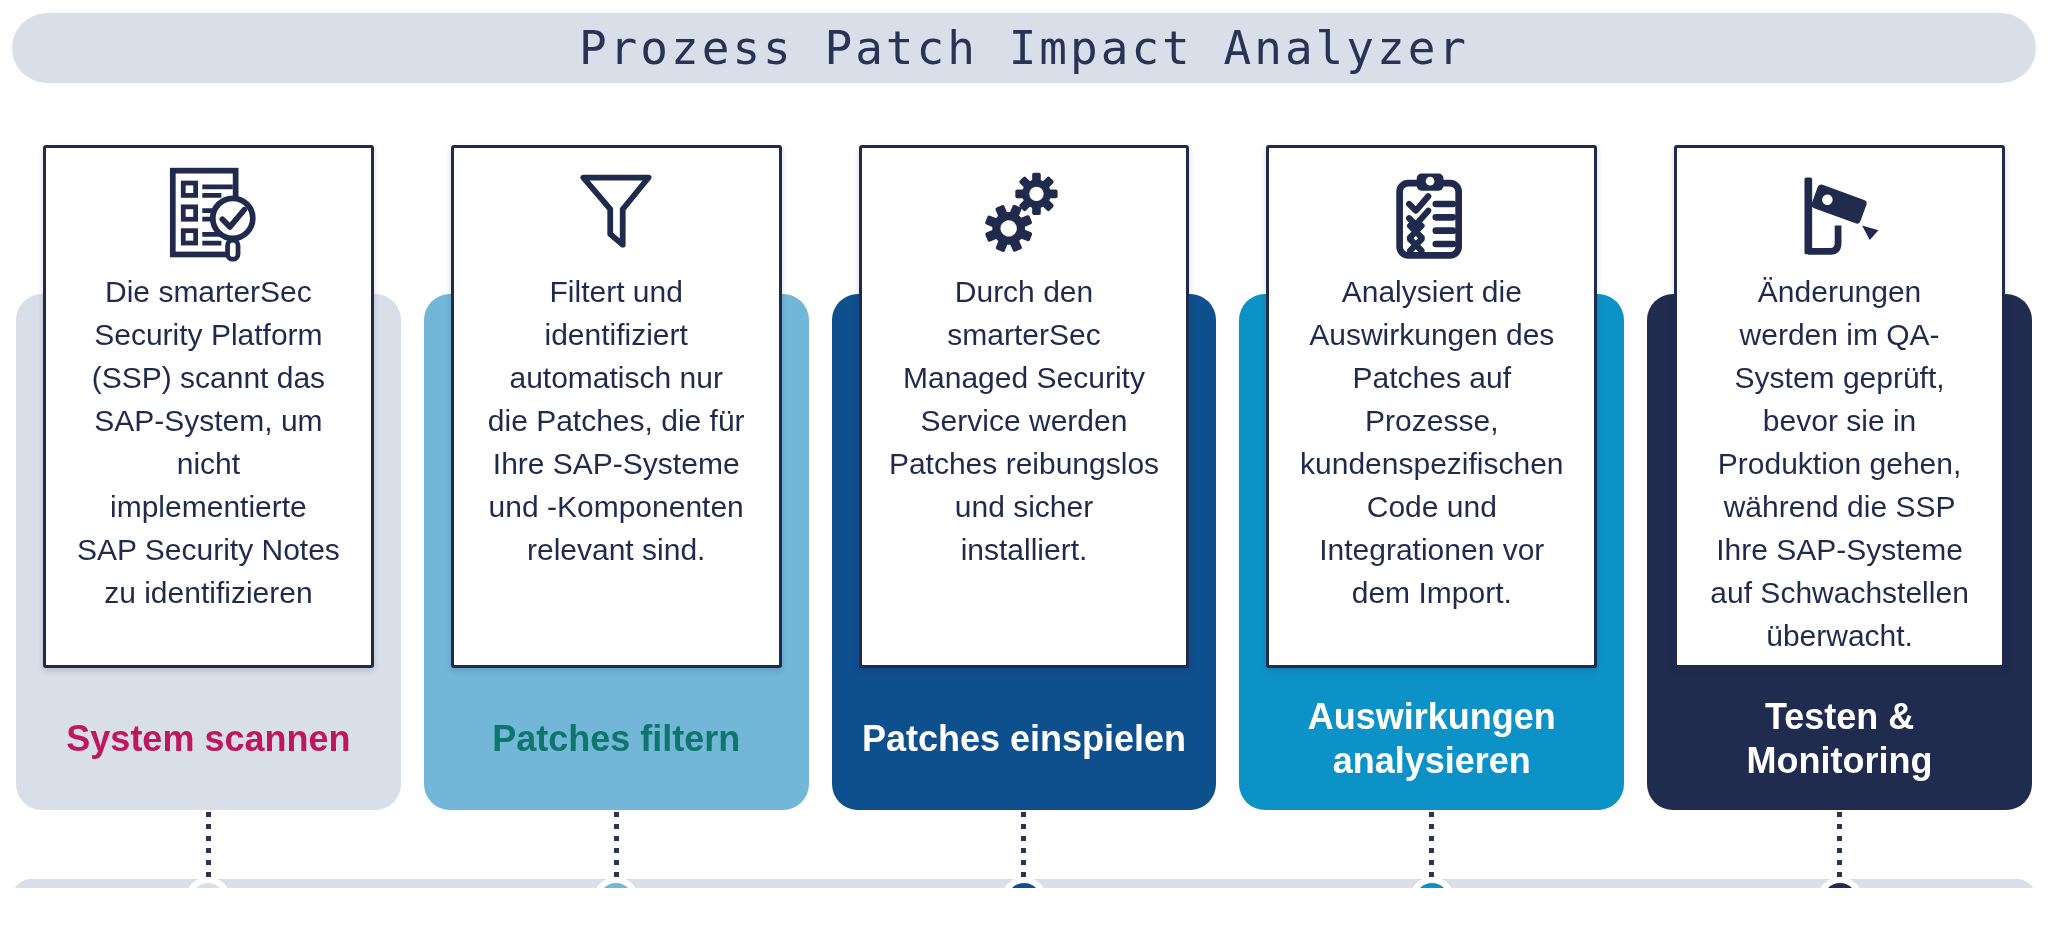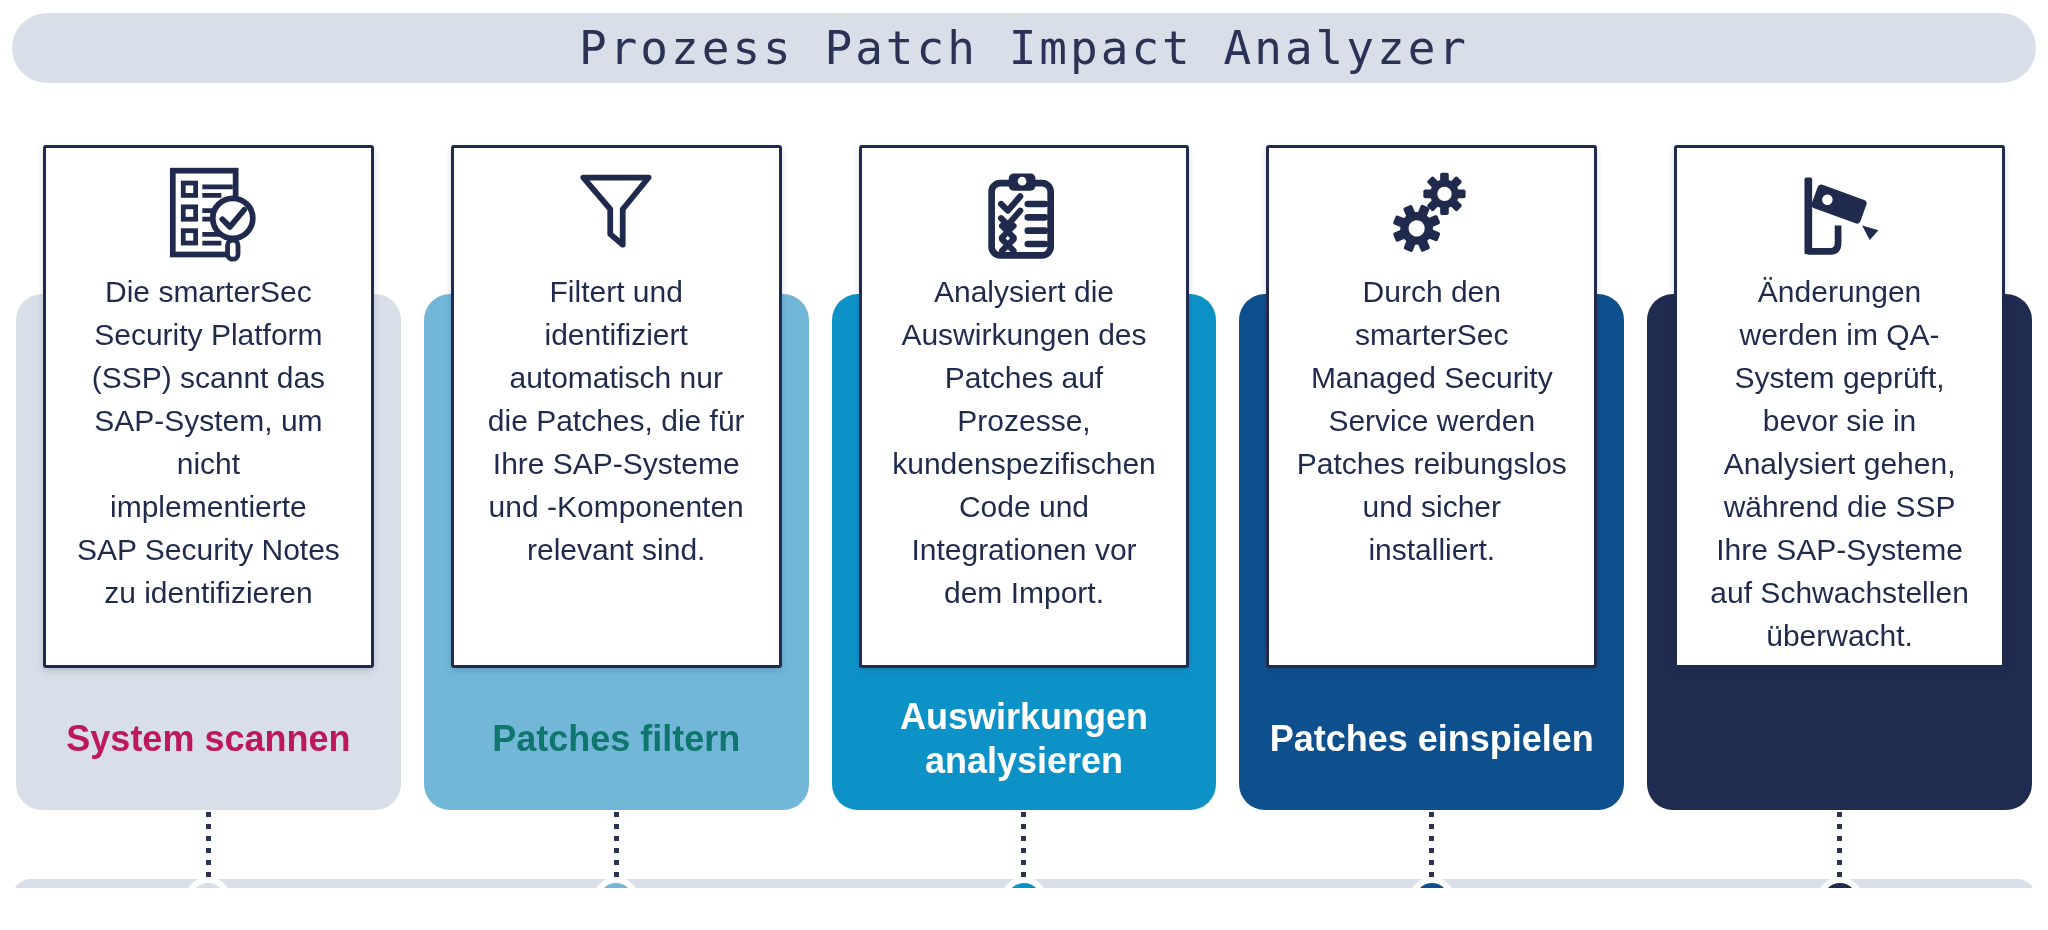"Analysiert die" div.col { order: before "Durch den" -> after "Durch den" }
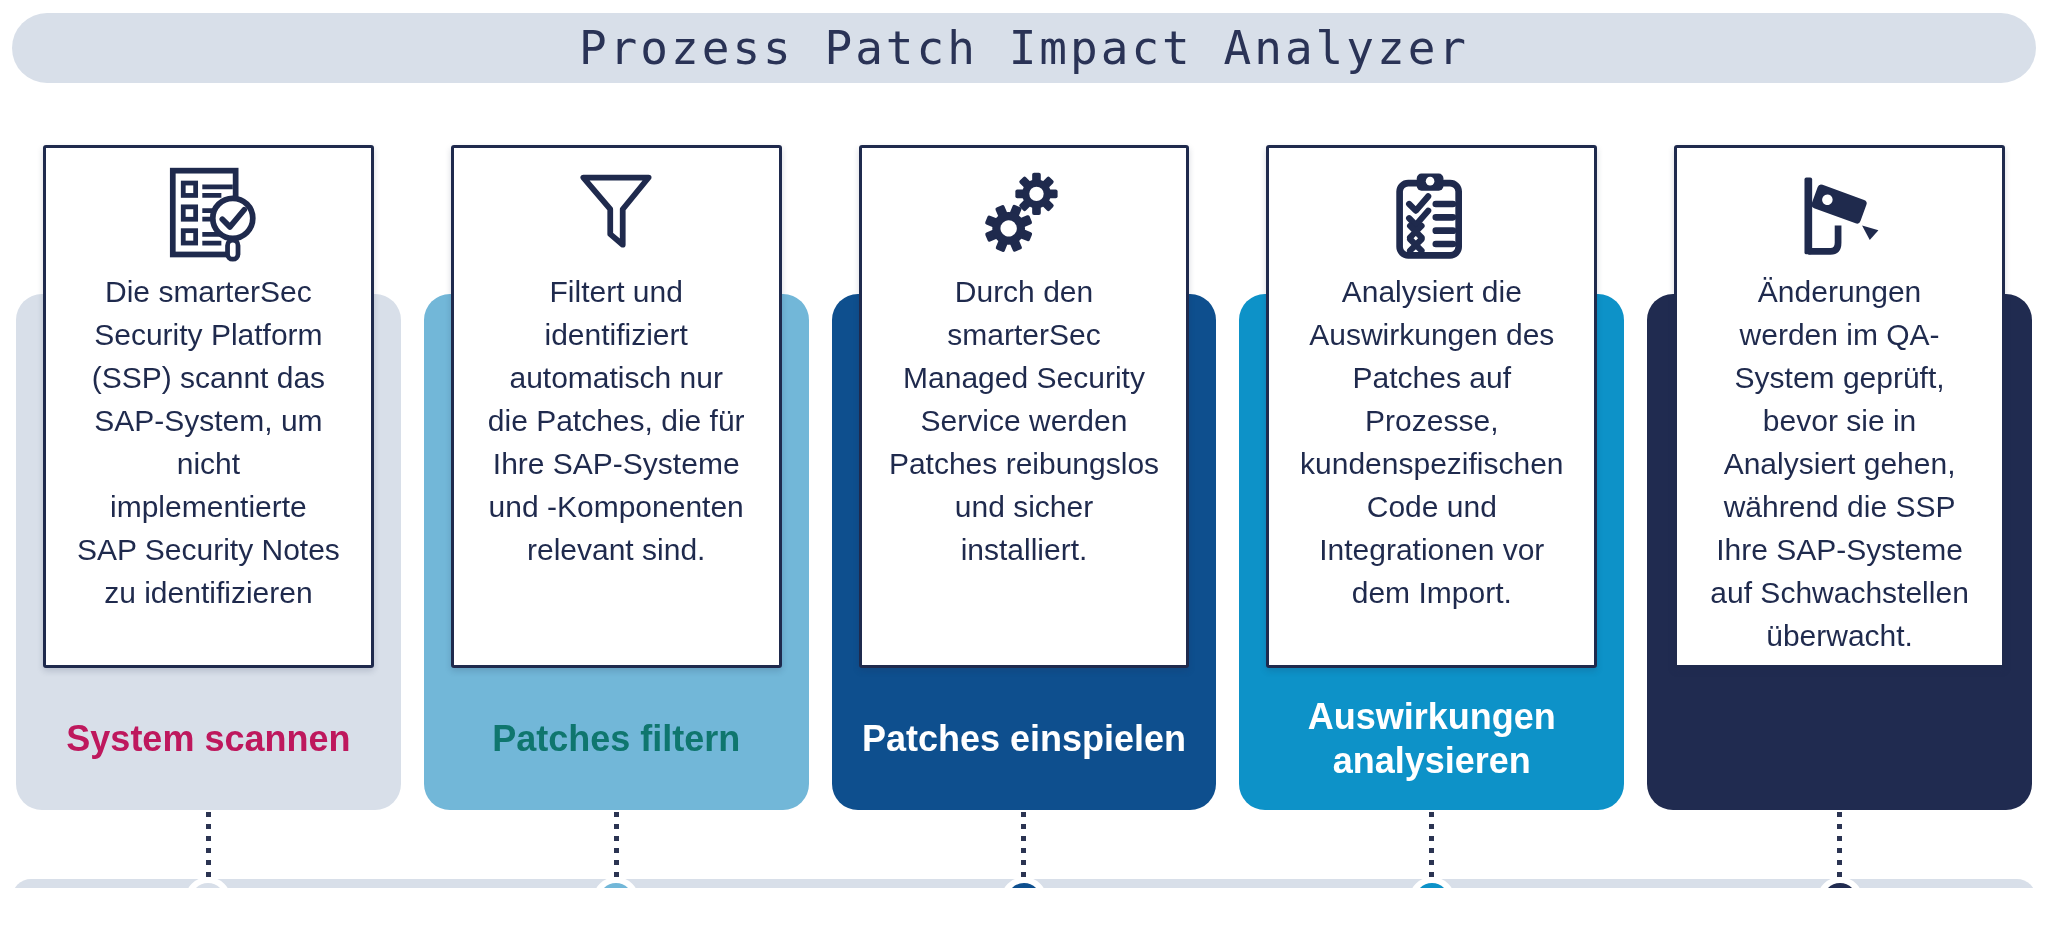"Änderungen" div.desc { text: Analysiert -> Produktion }
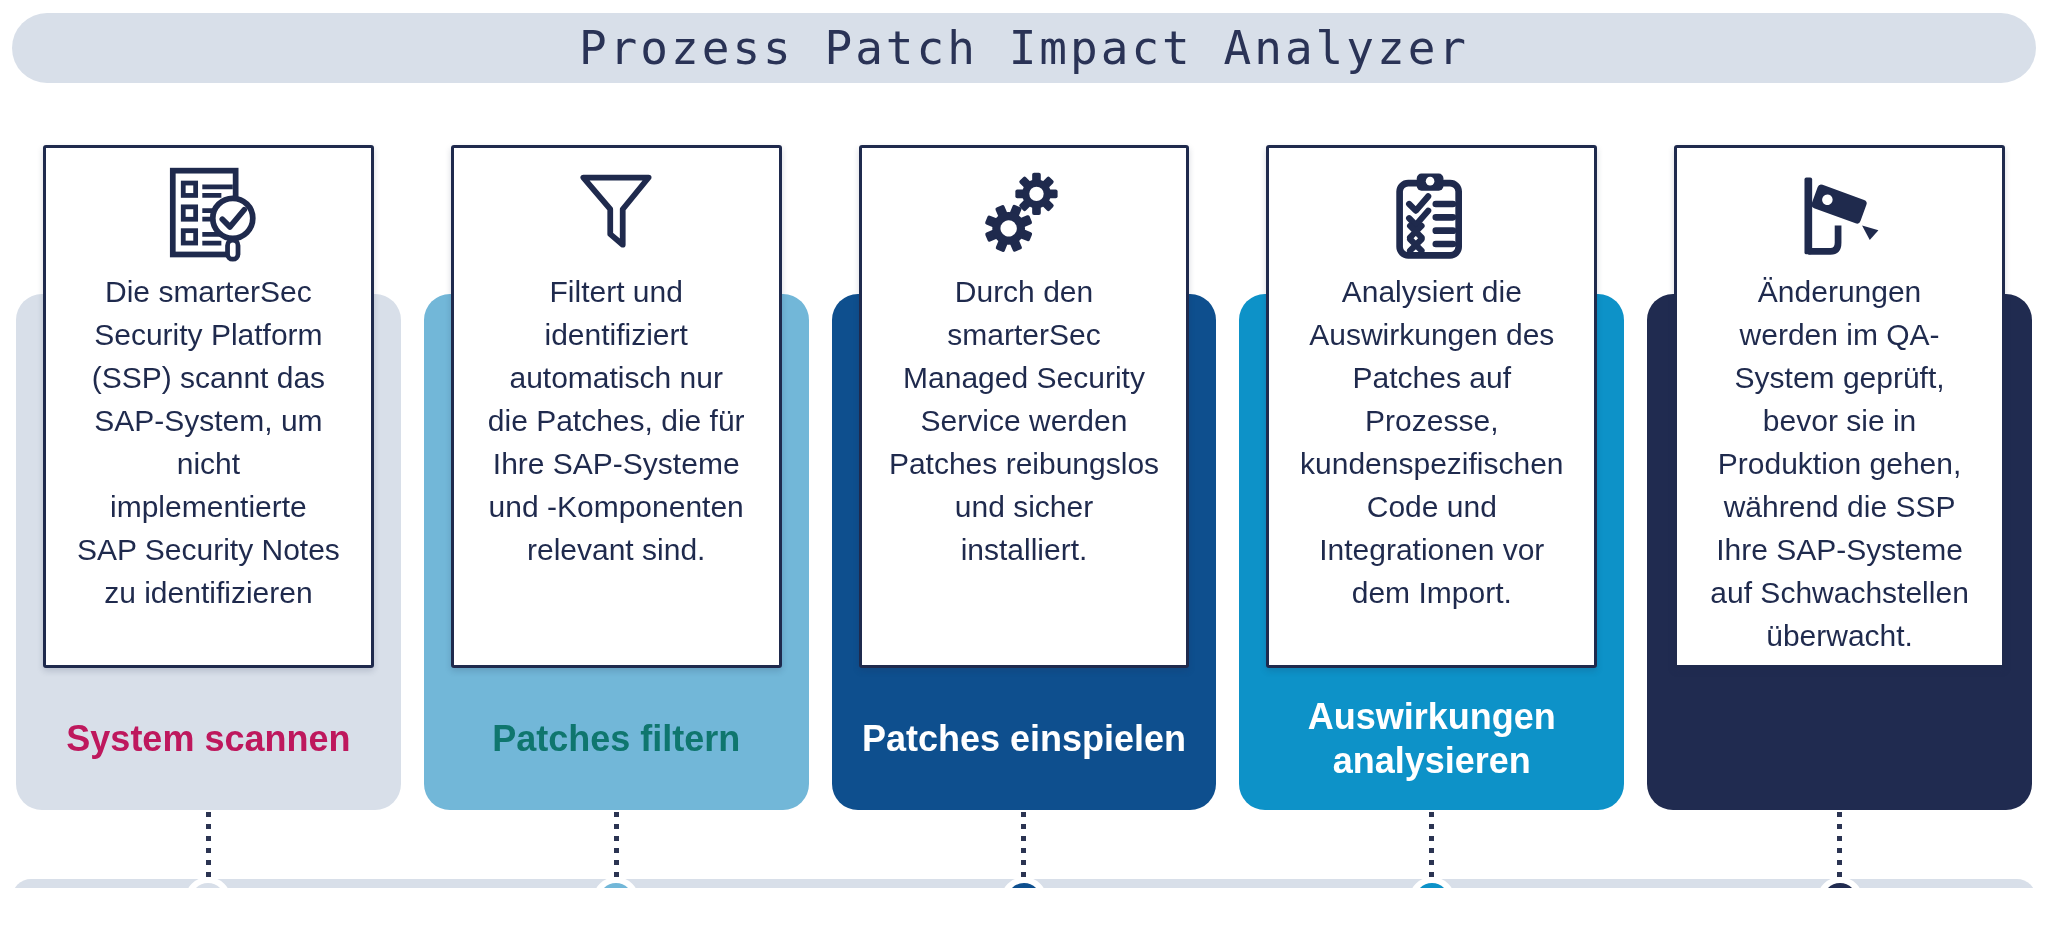"Testen &" div.step-label { html: none -> <div>Testen &amp; Monitoring</div> }
